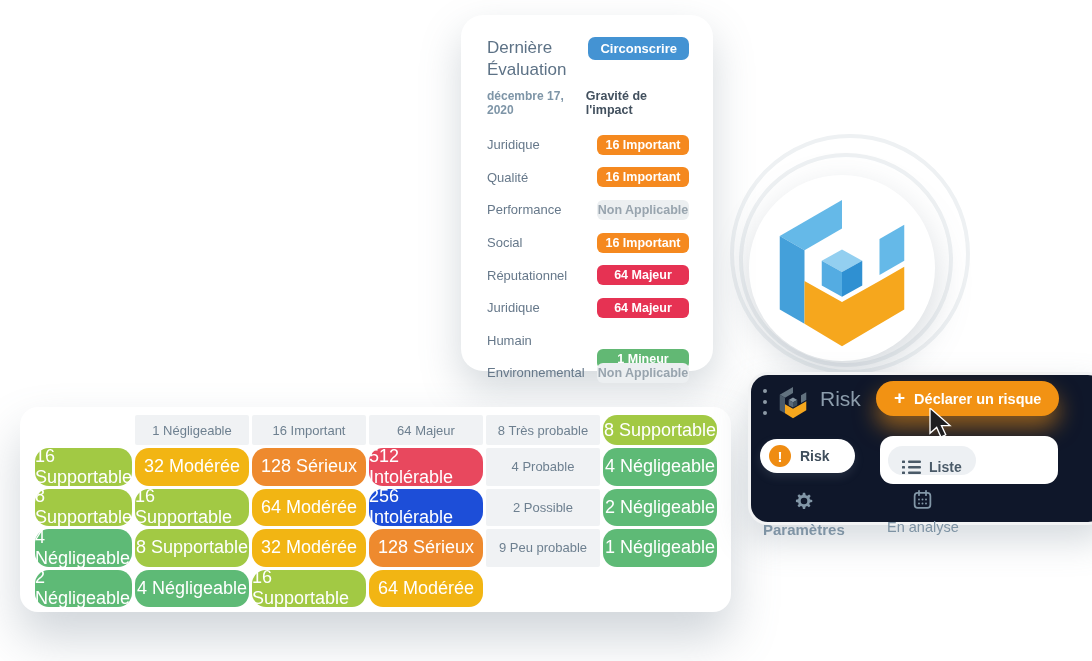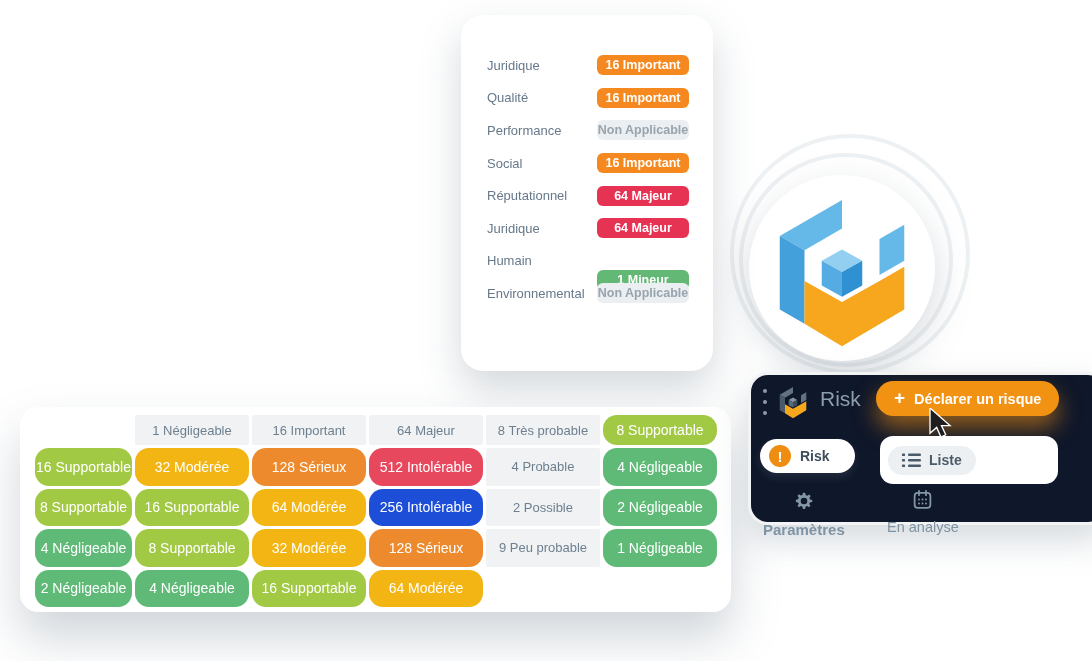"Dernière Évaluation" div.eval-head { html: none -> <div> <div>Dernière Évaluation</div> <div>Circonscrire</div> </div> }
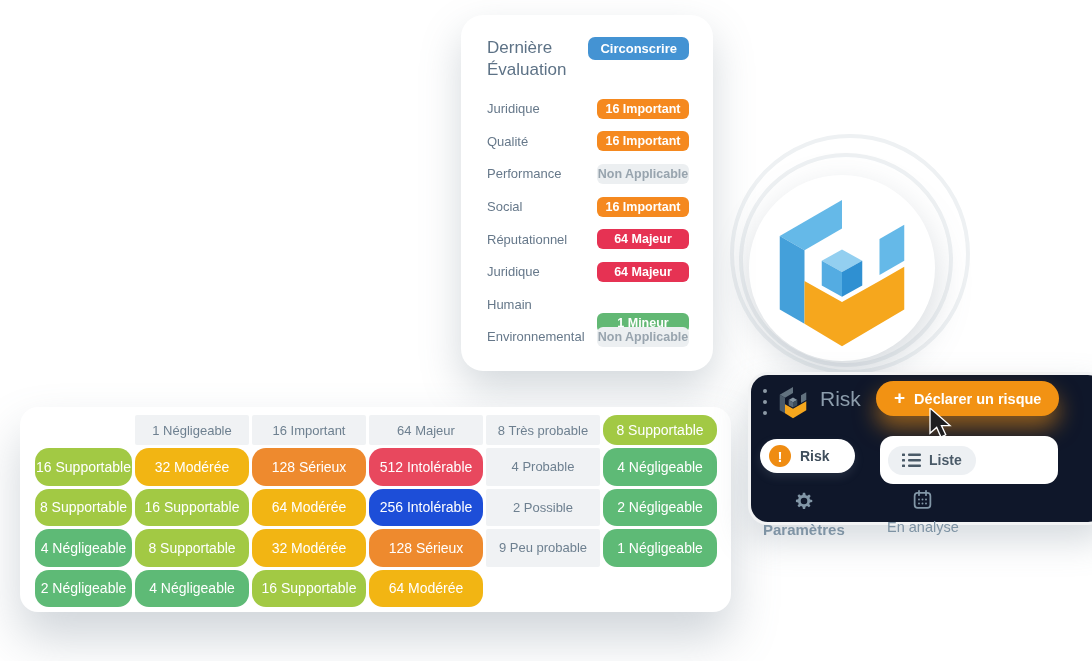"décembre 17, 2020" div.eval-sub { html: none -> <div> <div>décembre 17, 2020</div> <div>Gravité de l'impact</div> </div> }
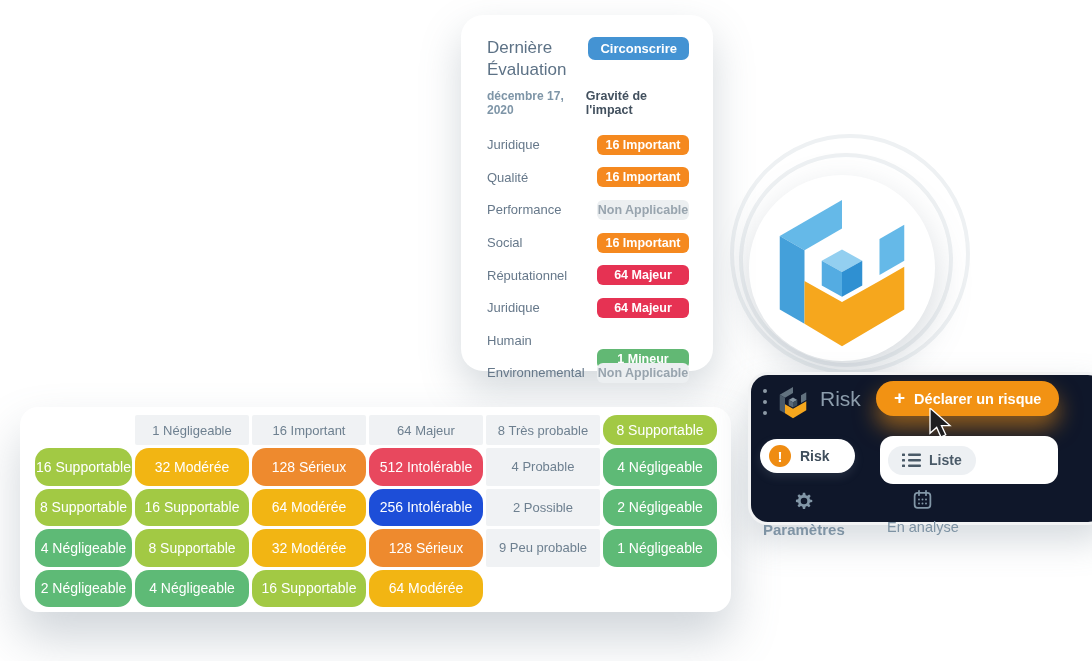"8 Supportable" .m-cell { font-size: 14px -> 18px }
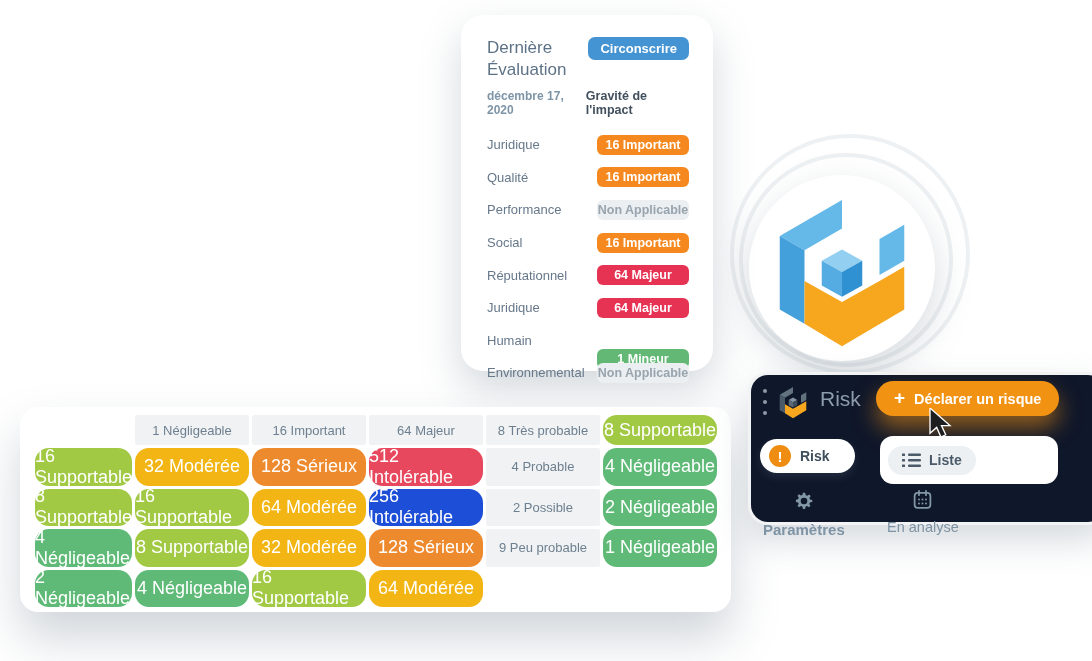"Liste" .liste-pill { align-items: center -> flex-end }
